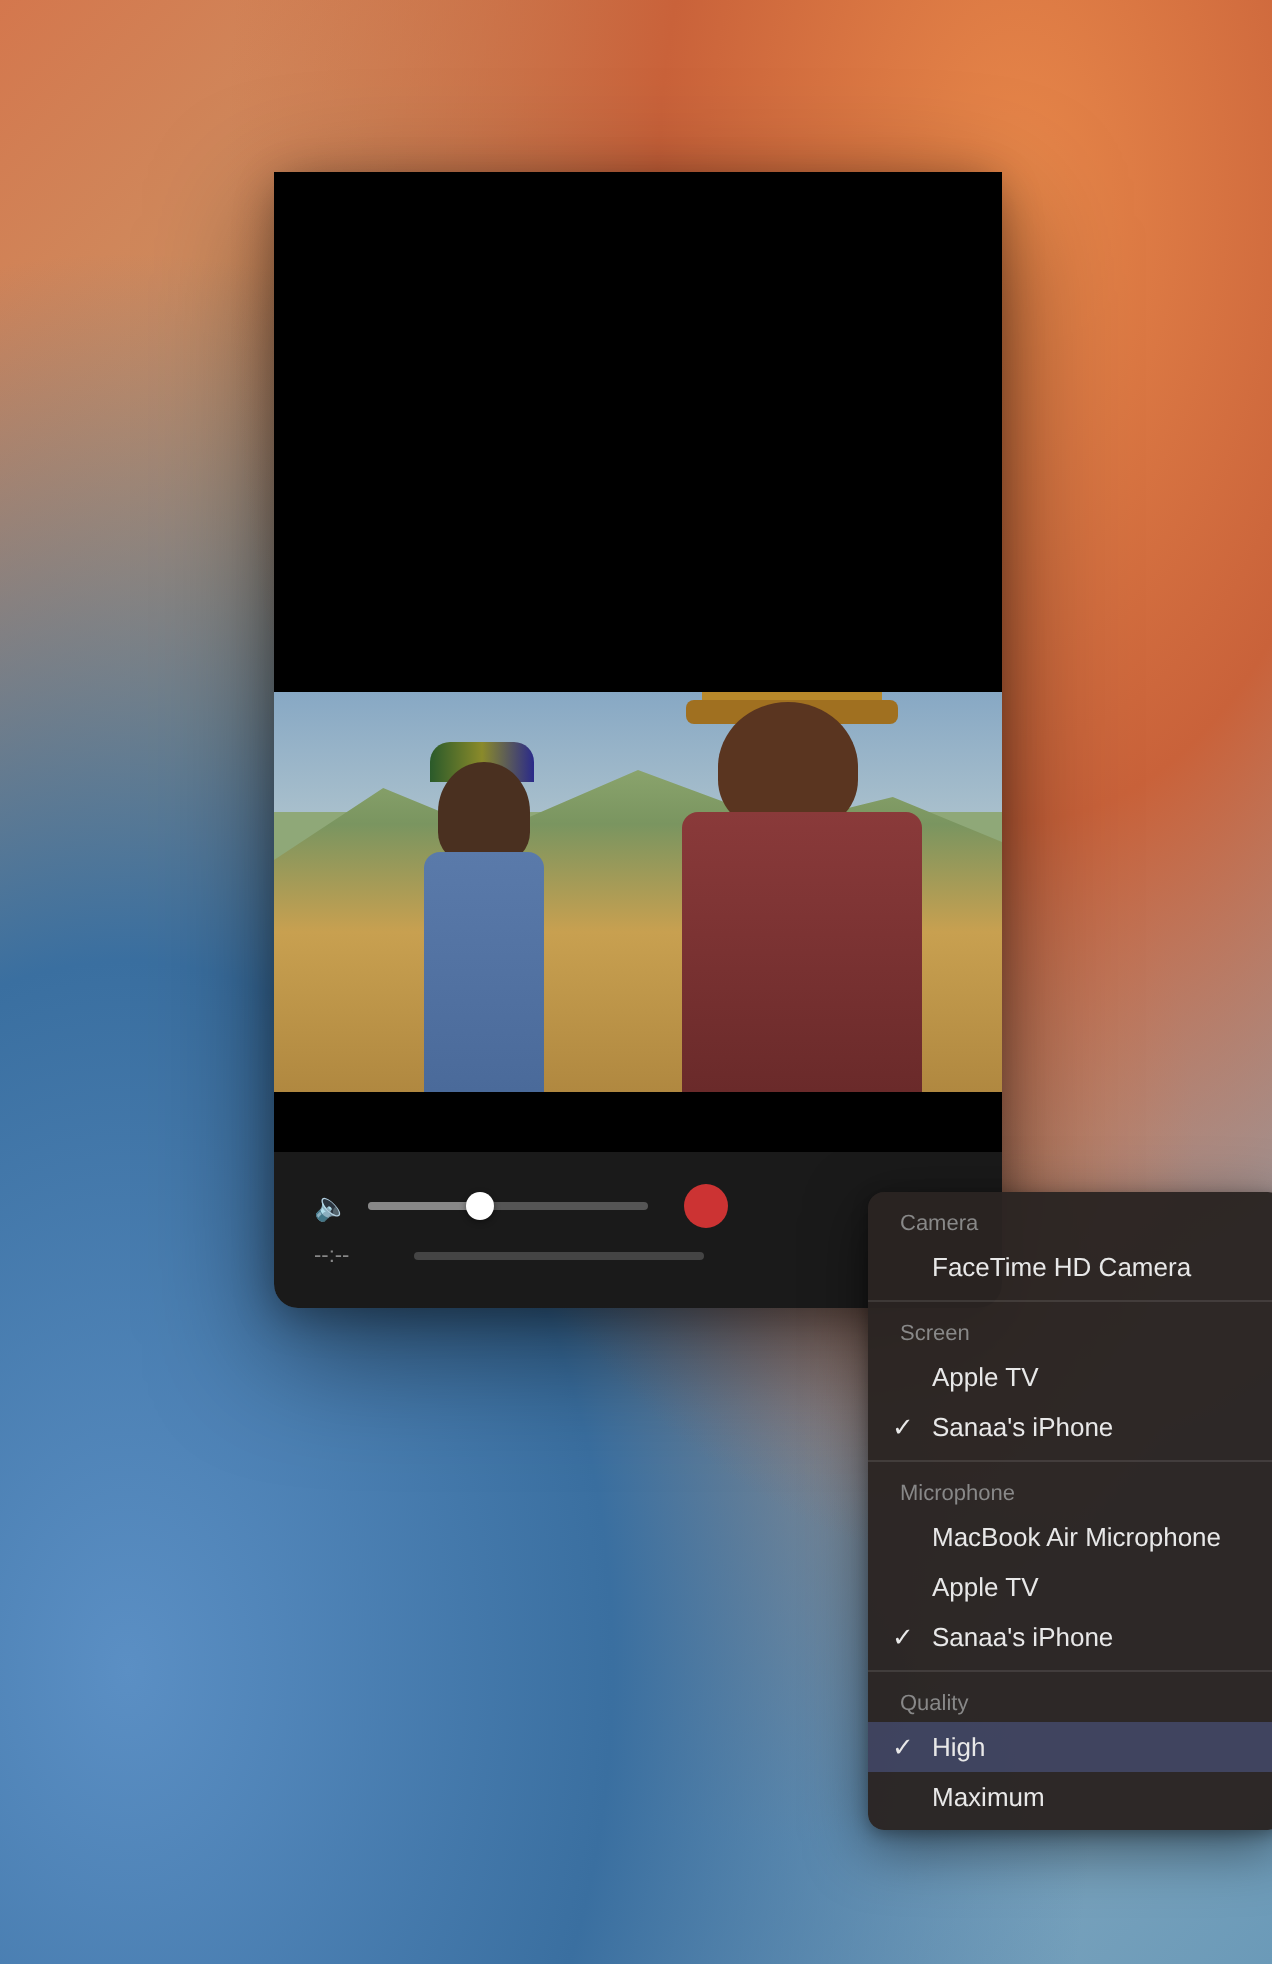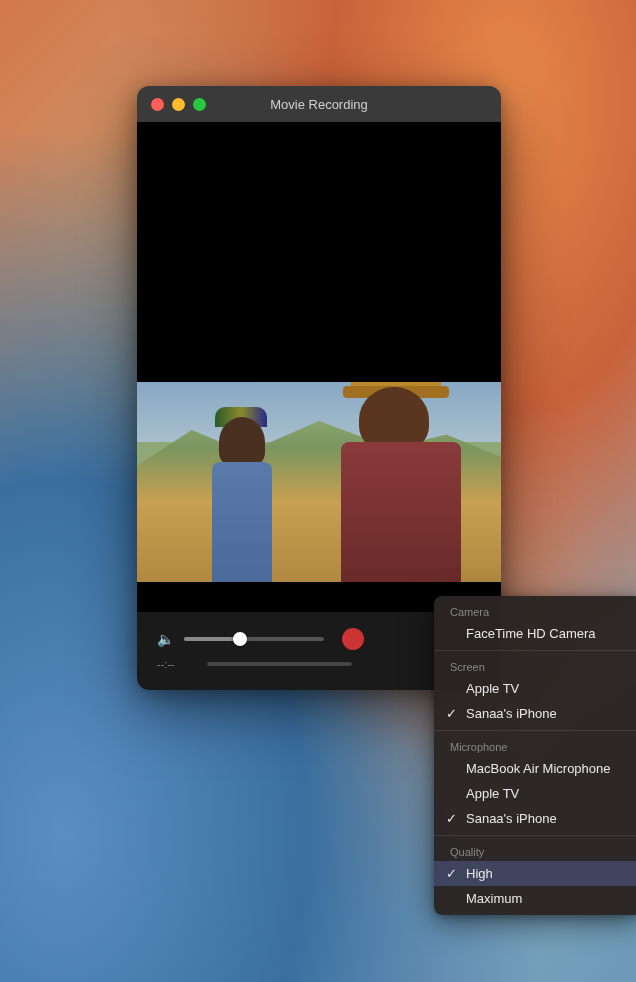"Movie Recording" div.title-bar { html: <div> <div> <div></div> <div></div> <div></div> </div> <span>Movie Recording</span> </div> -> none }
